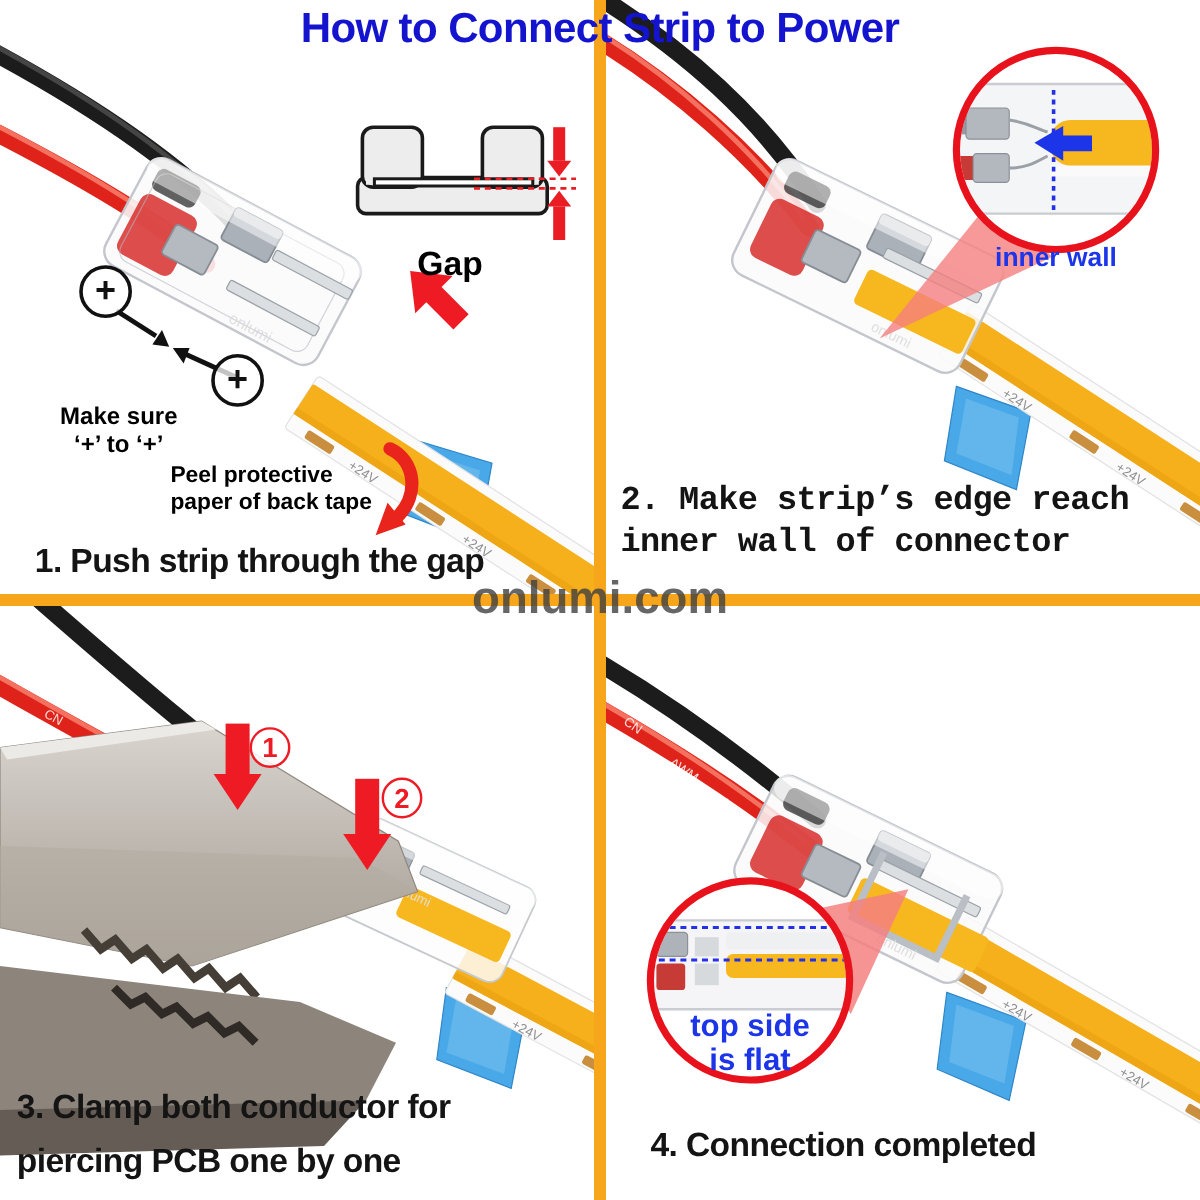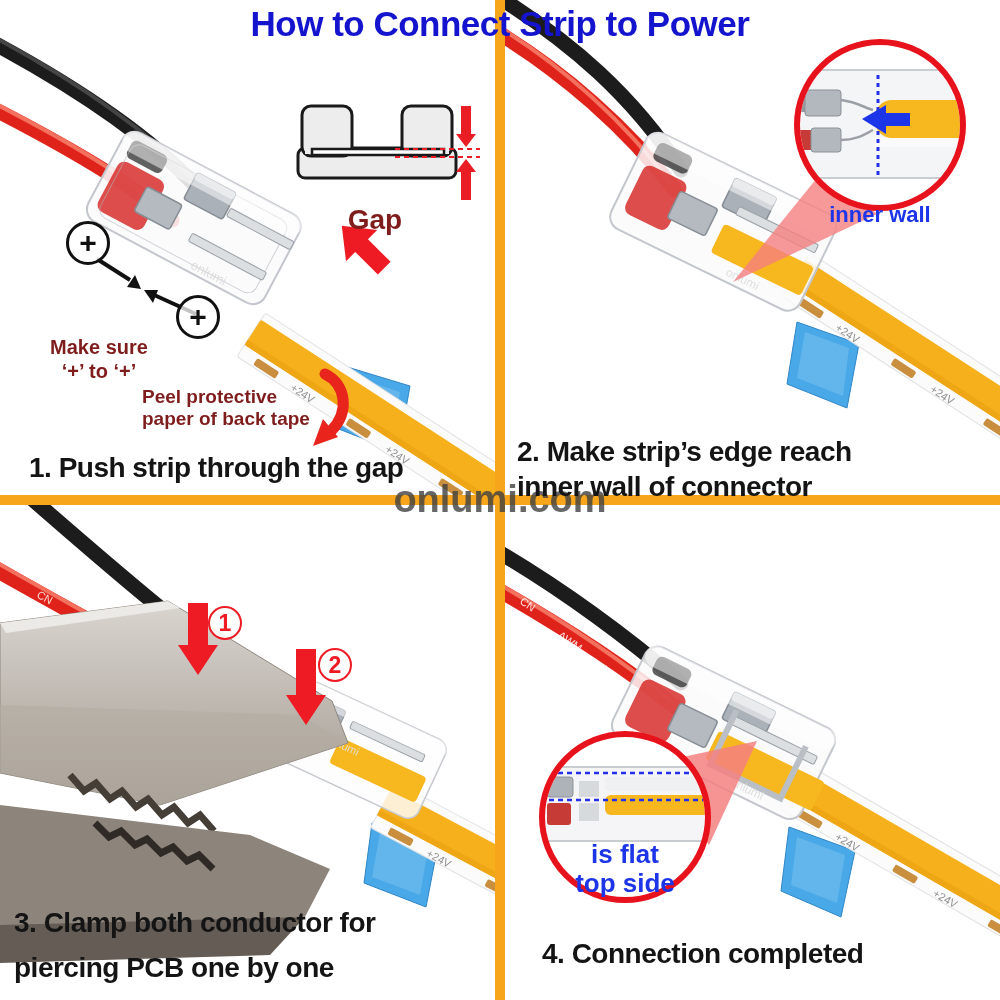"Gap" .red-note { color: #7f1d1d -> #000000 }
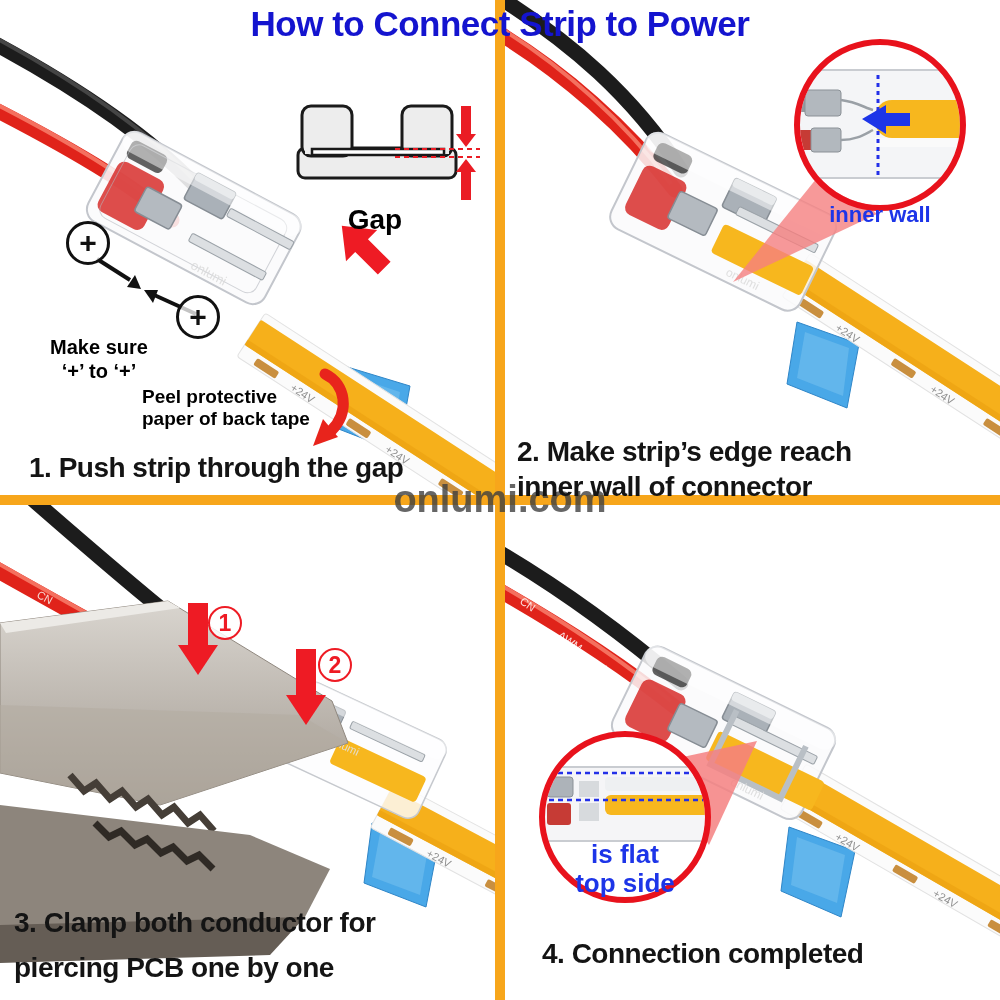"2. Make strip’s edge reach" #cap2 { font-family: none -> Liberation Mono, monospace; top: 434px -> 400px }
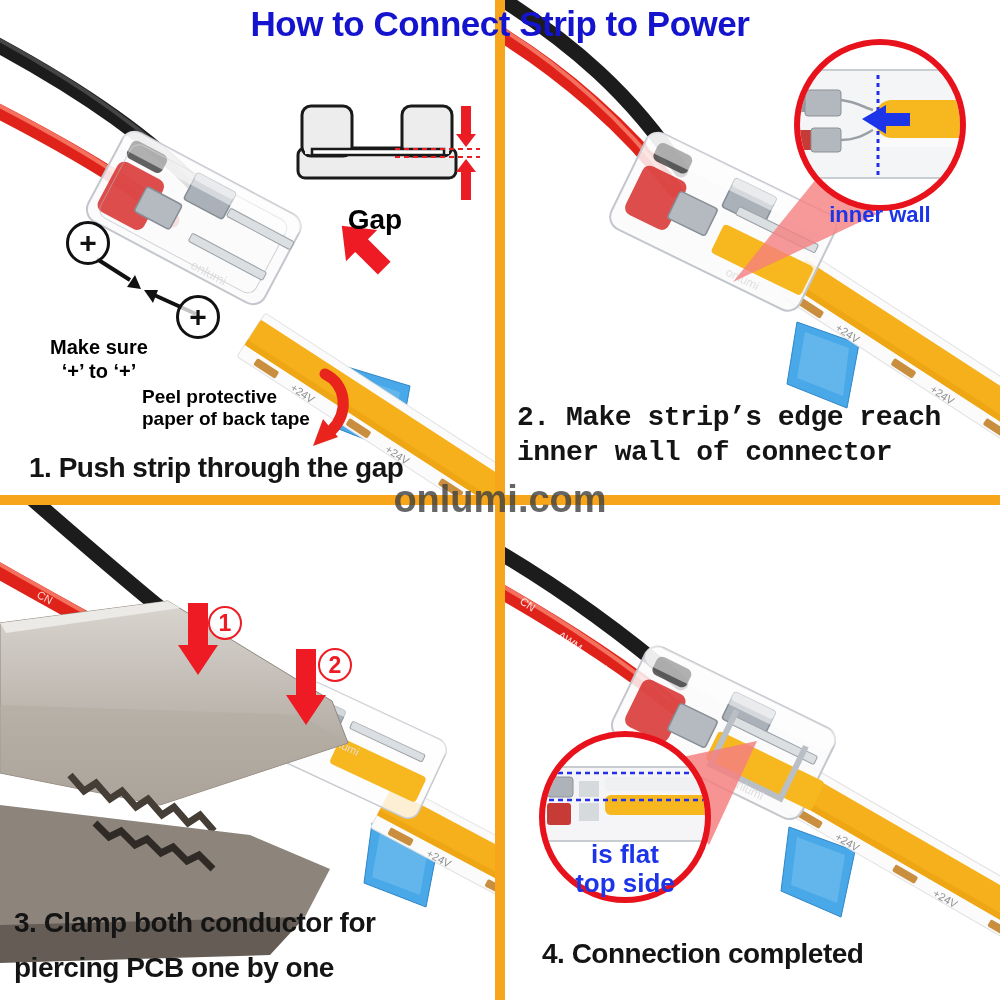"is flat" div { order: before "top side" -> after "top side" }
